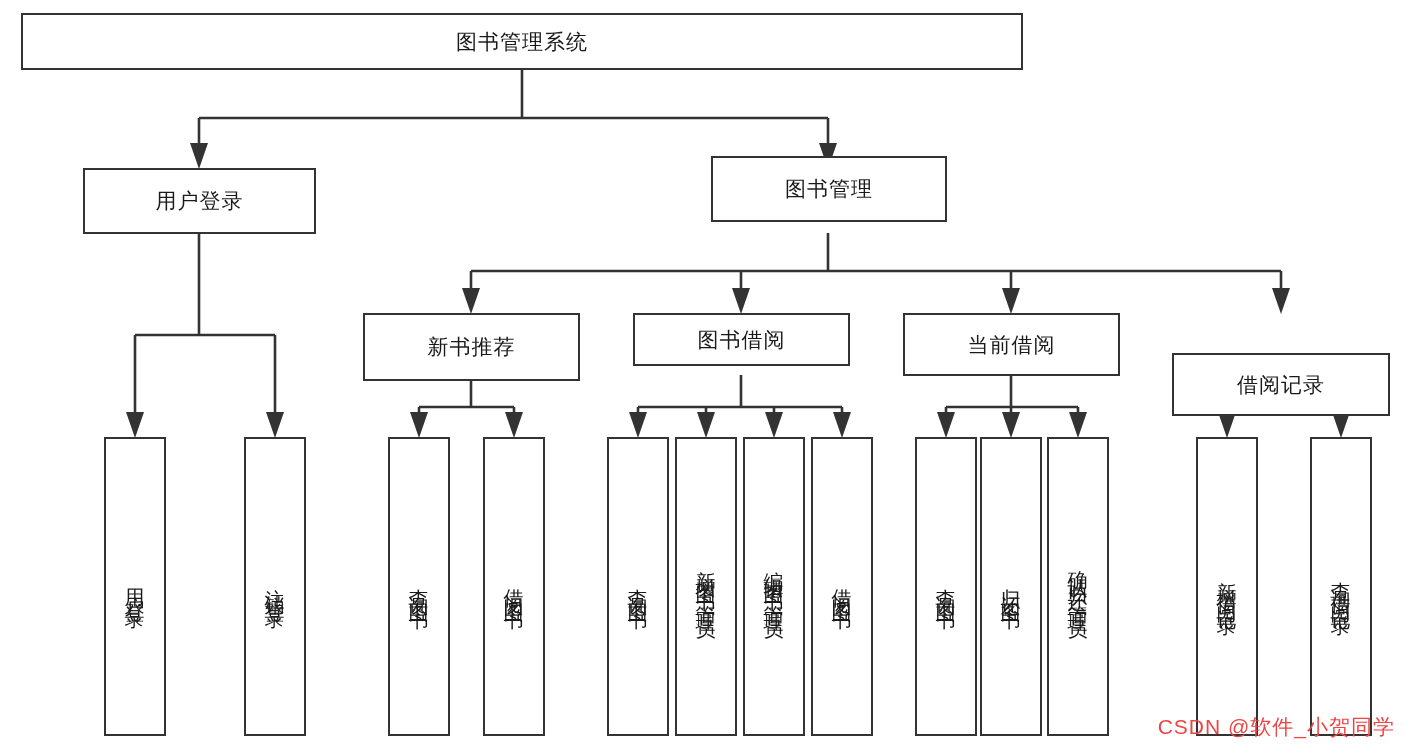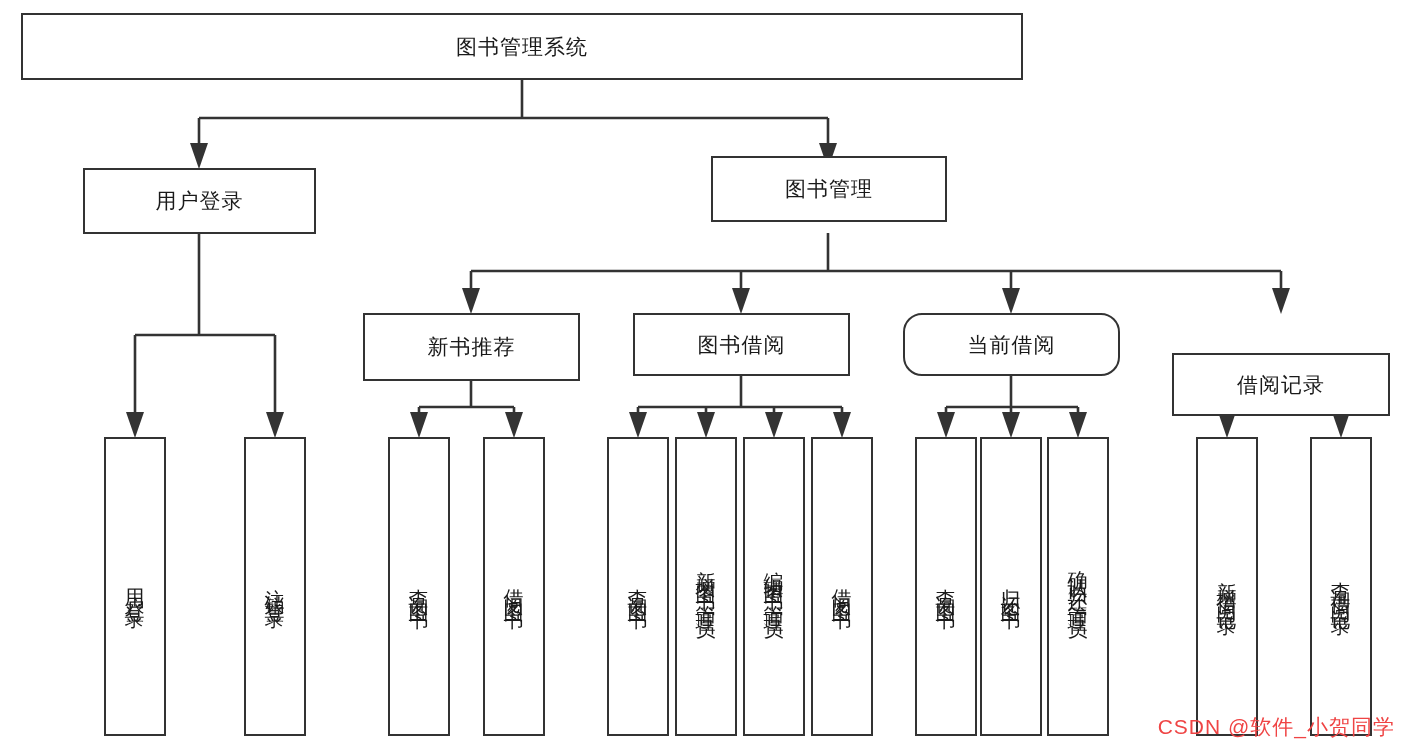"图书管理系统" .n-root { height: 67px -> 57px }
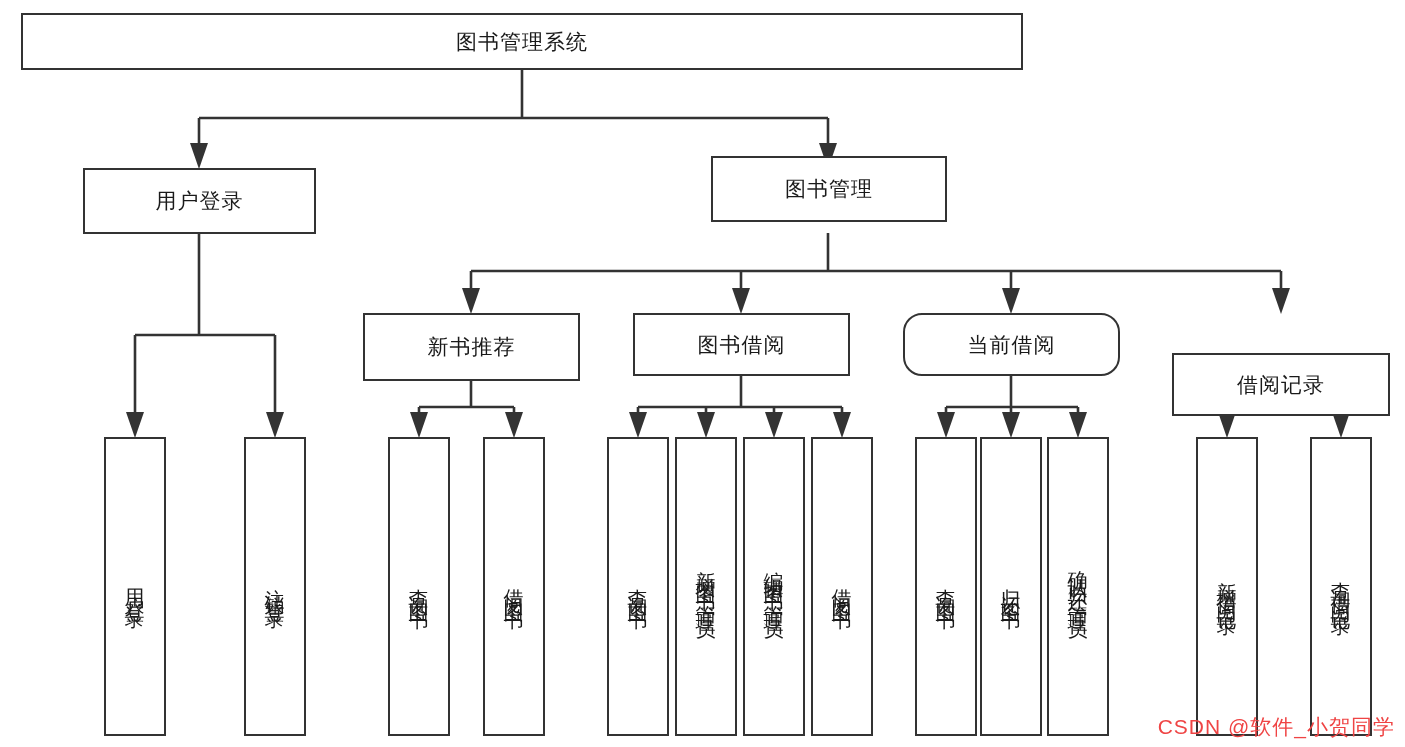"图书借阅" .n-l3b { height: 63px -> 53px }
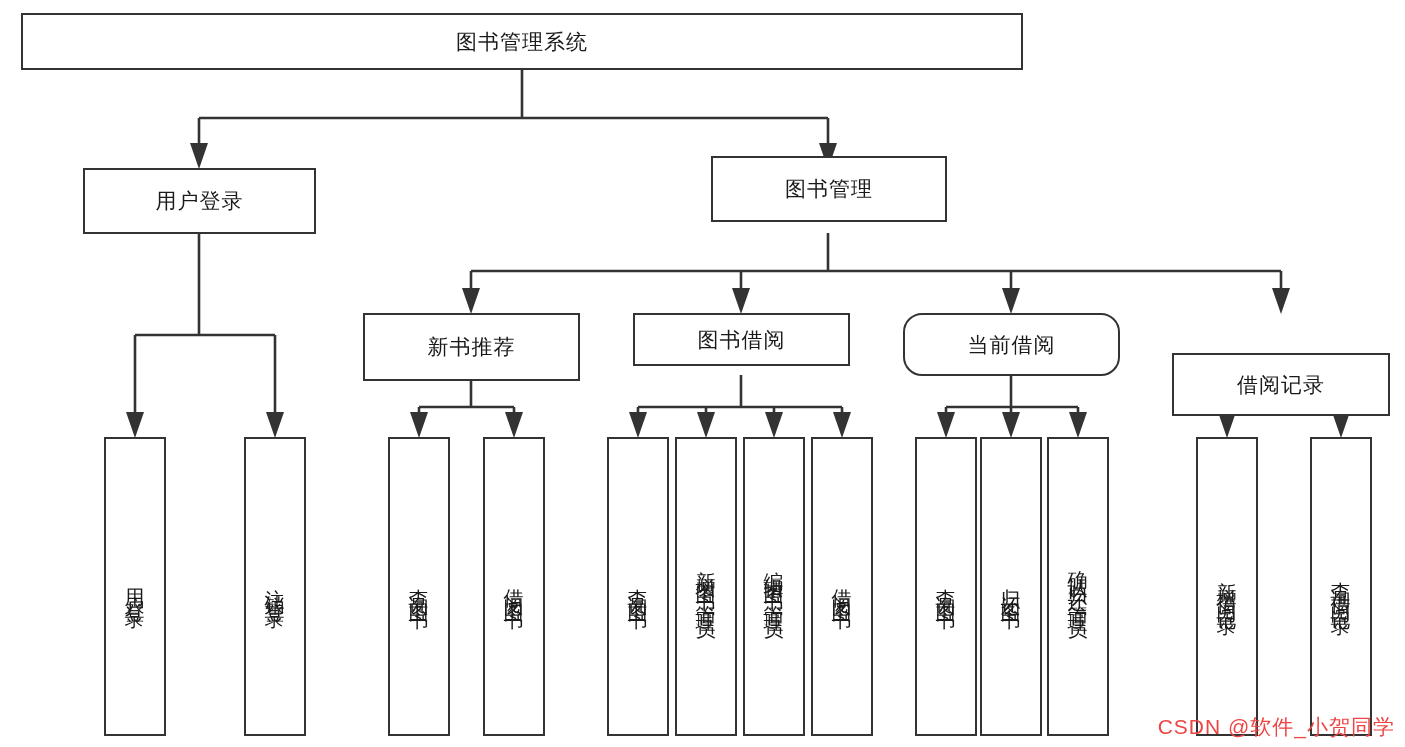"当前借阅" .n-l3c { border-radius: 19px -> none }
